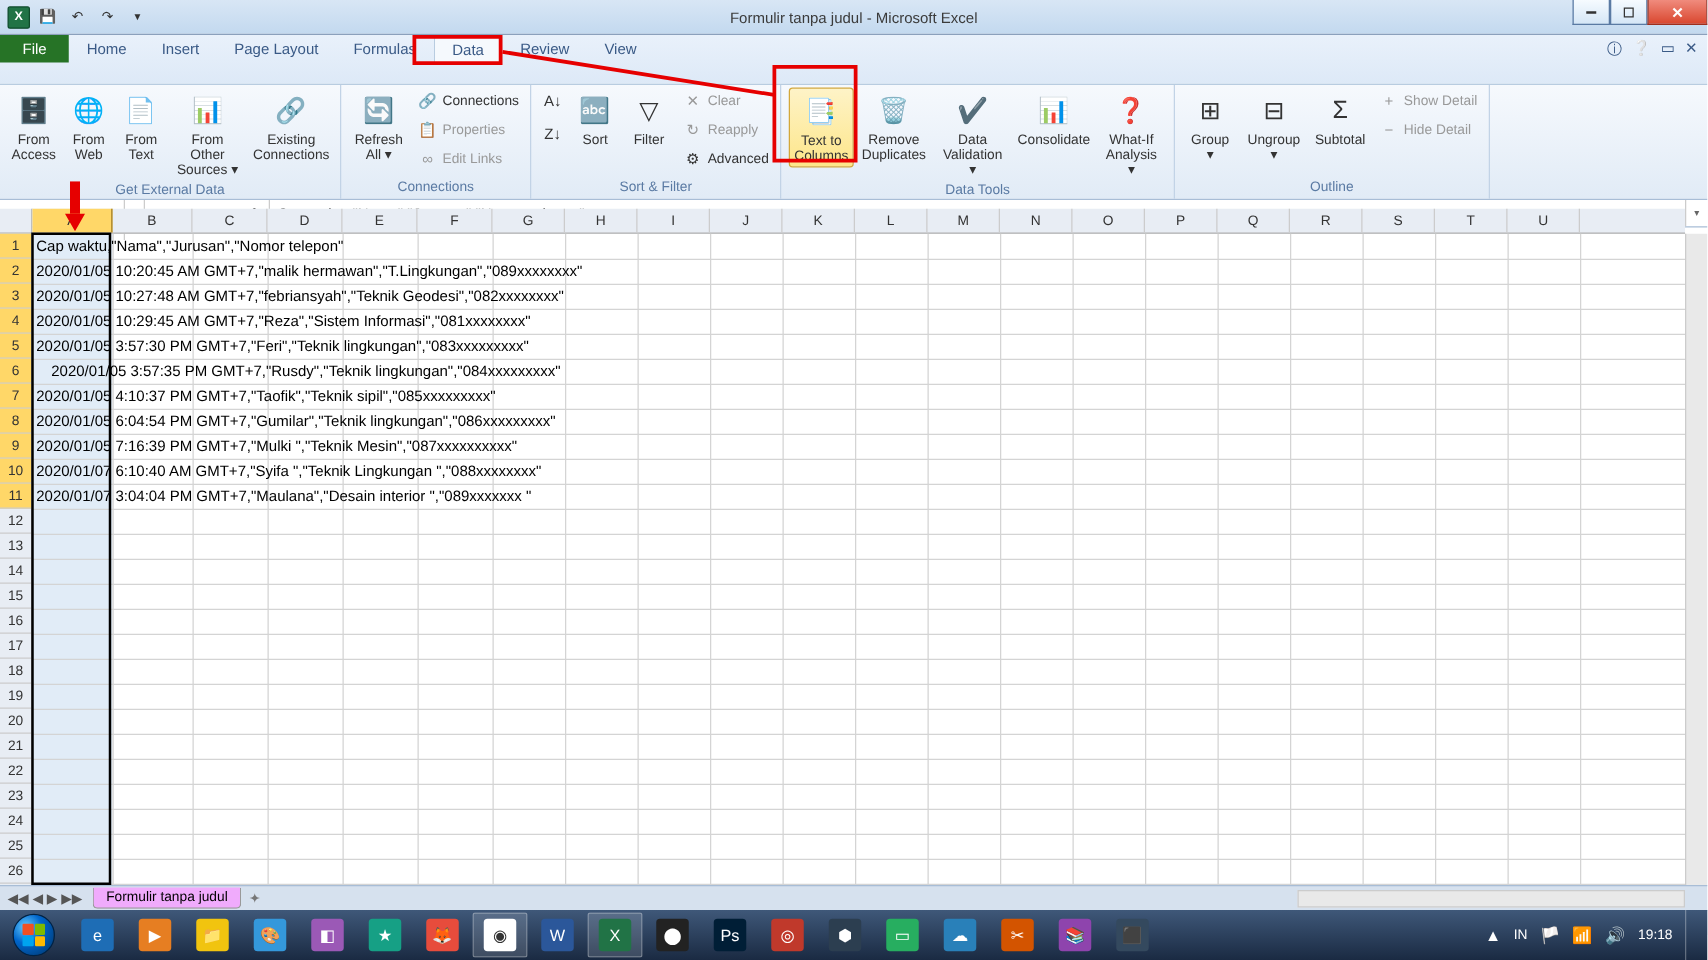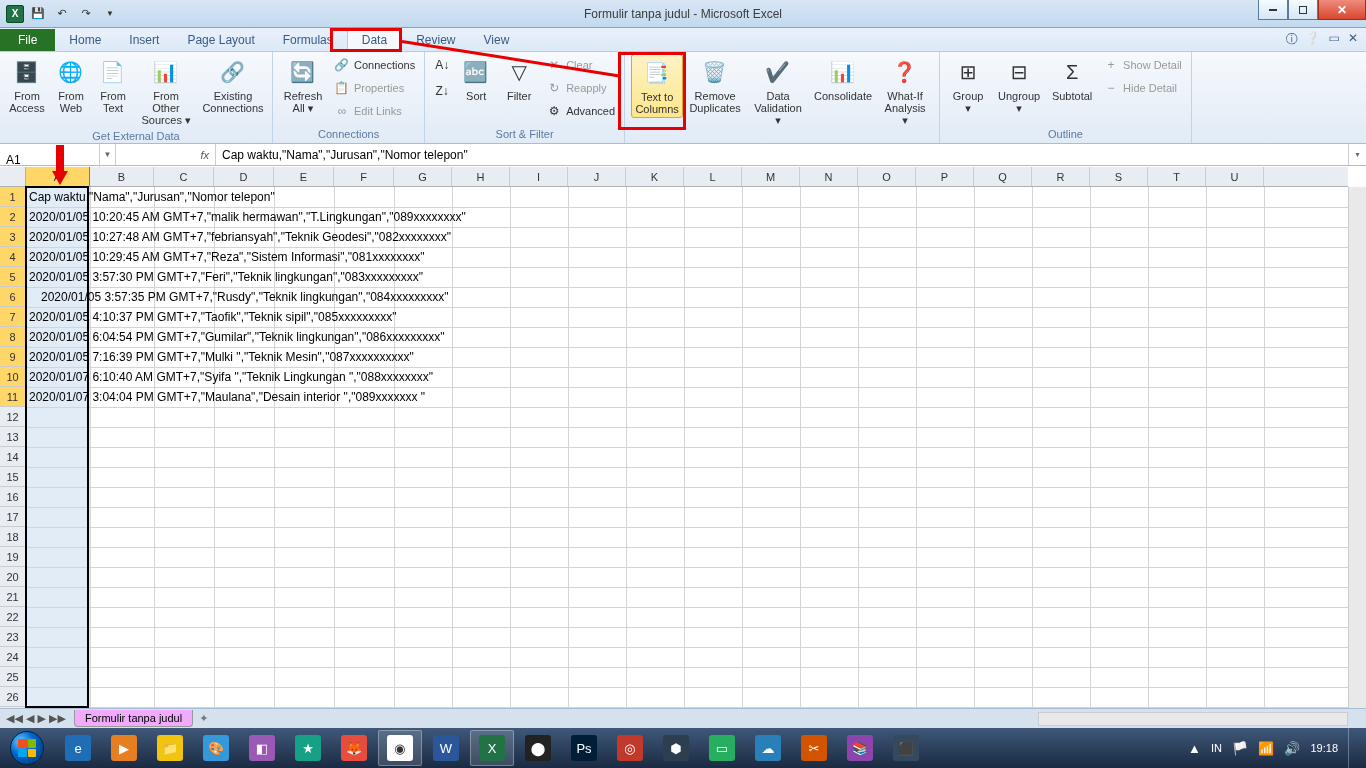"File" .tabs { align-items: center -> flex-start; height: 24px -> 40px }
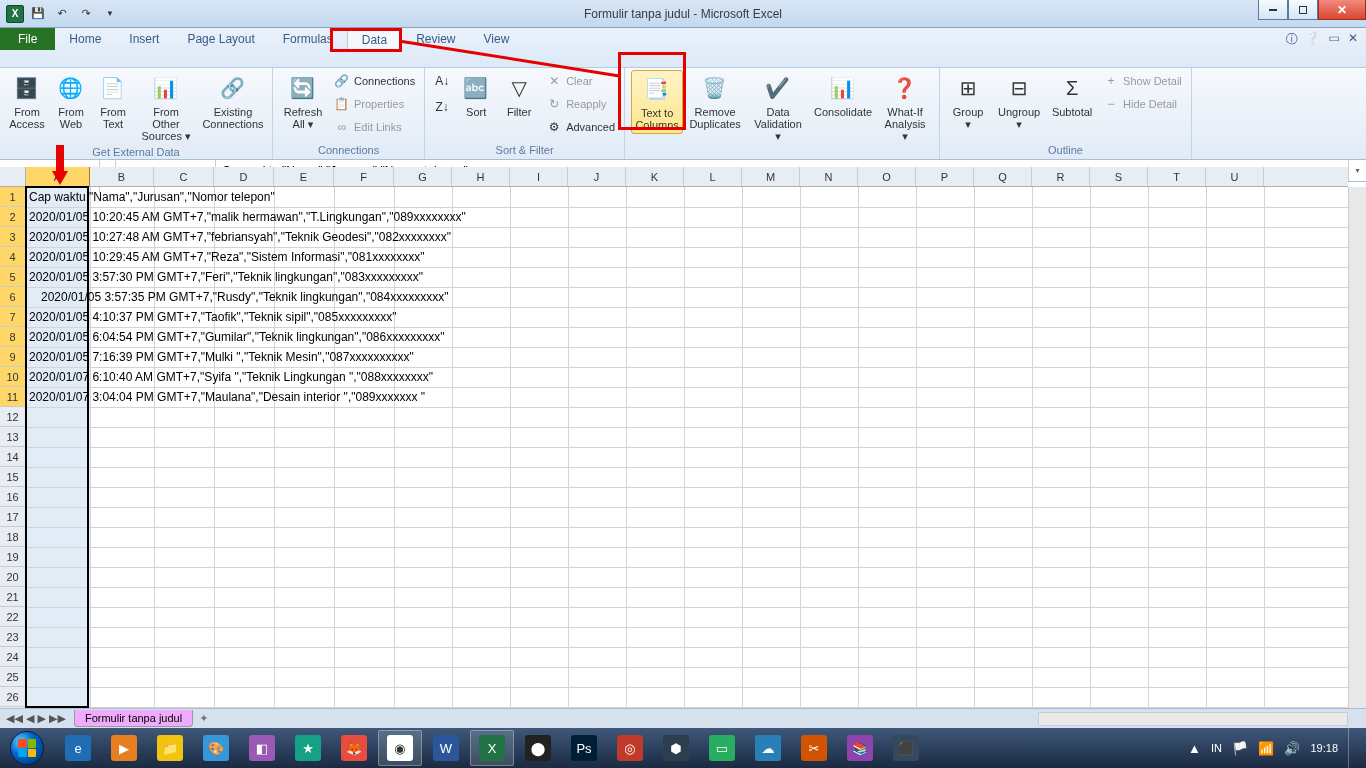"Data Tools" div.group-label { html: none -> <div>Data Tools</div> }
